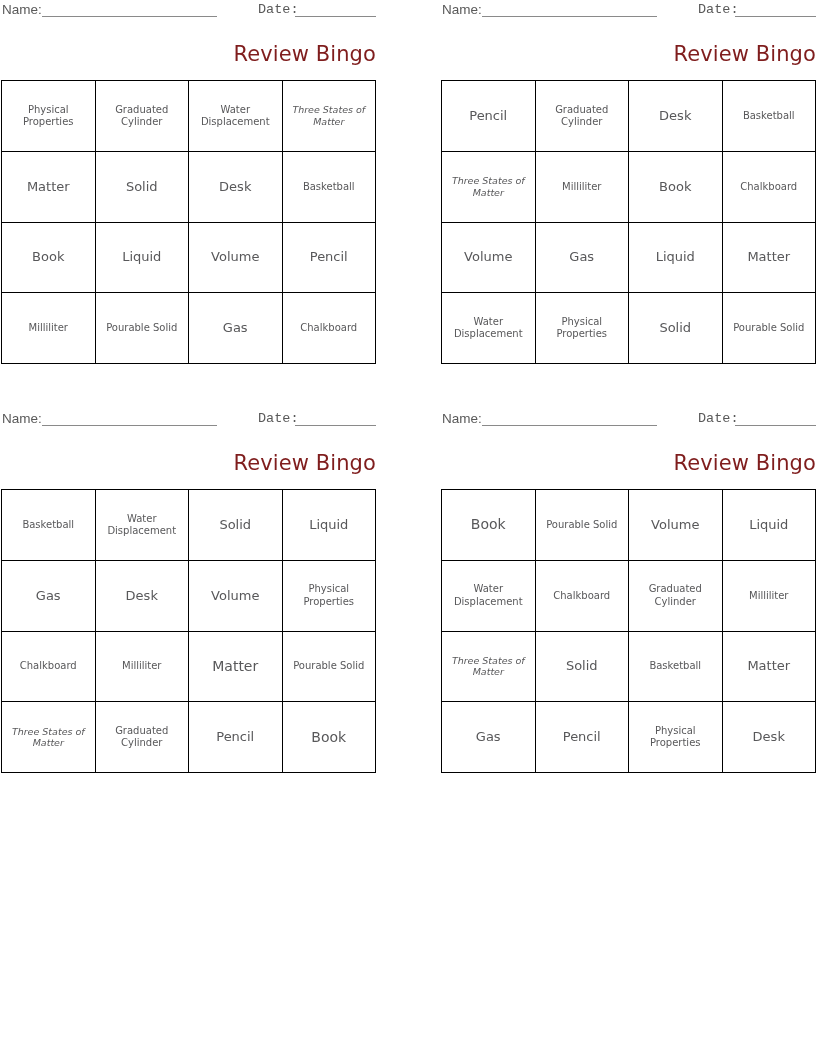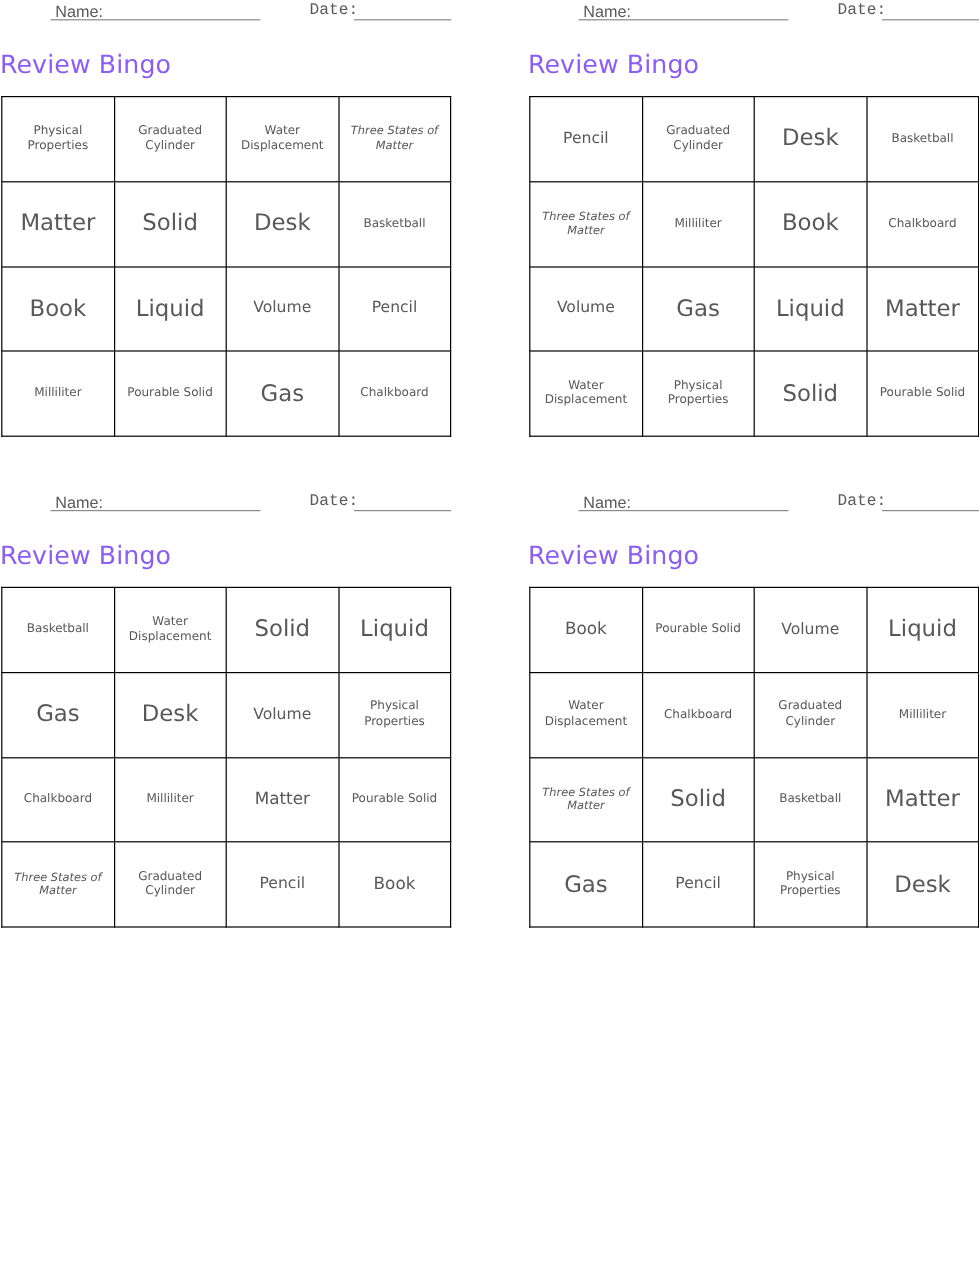"Name:" .nd-name-label { margin-left: 44px -> none }
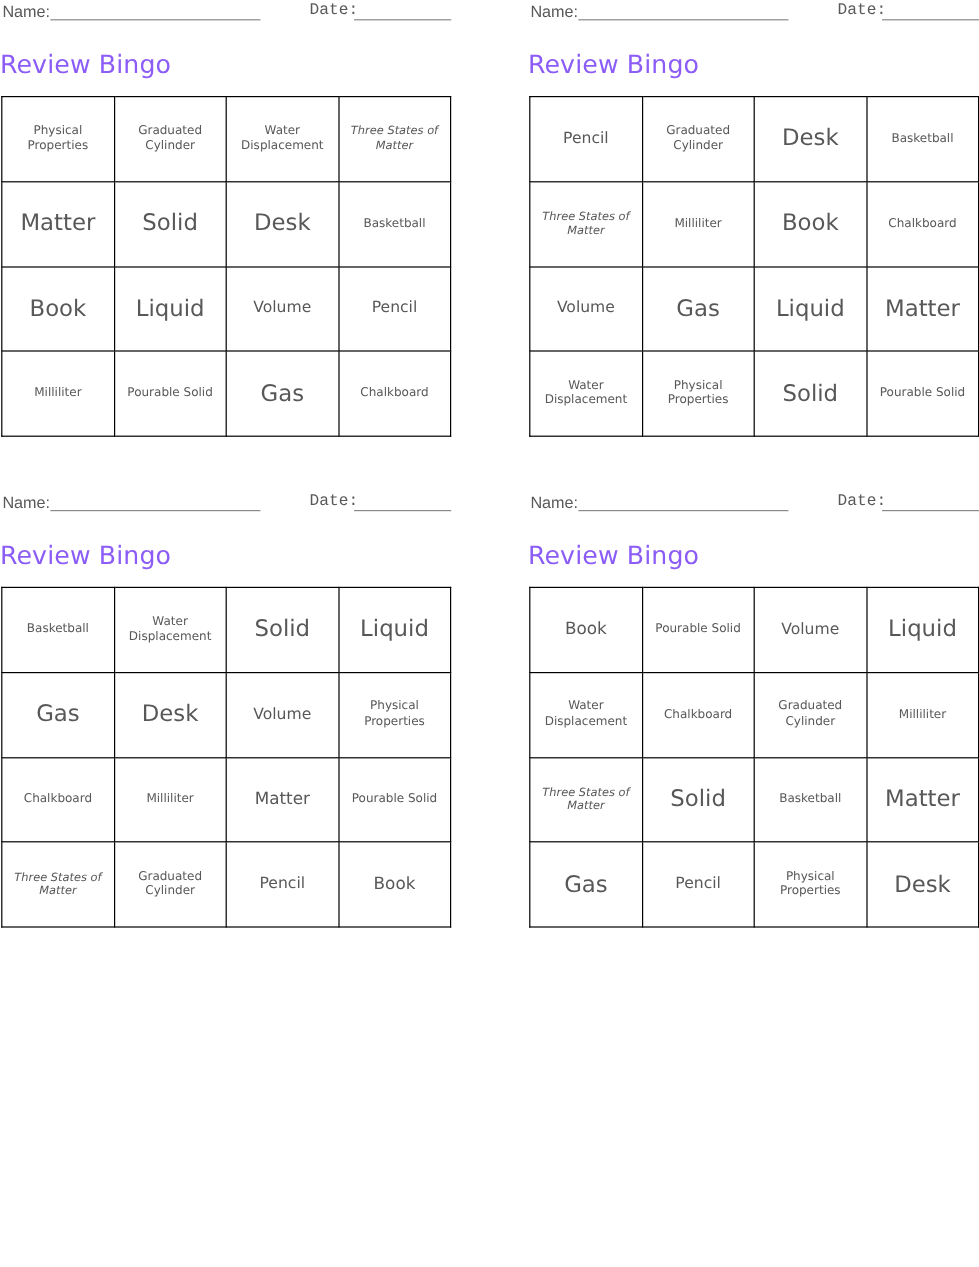"Review Bingo" .card-title { color: #8b5cf6 -> #7f1d1d; text-align: left -> right }
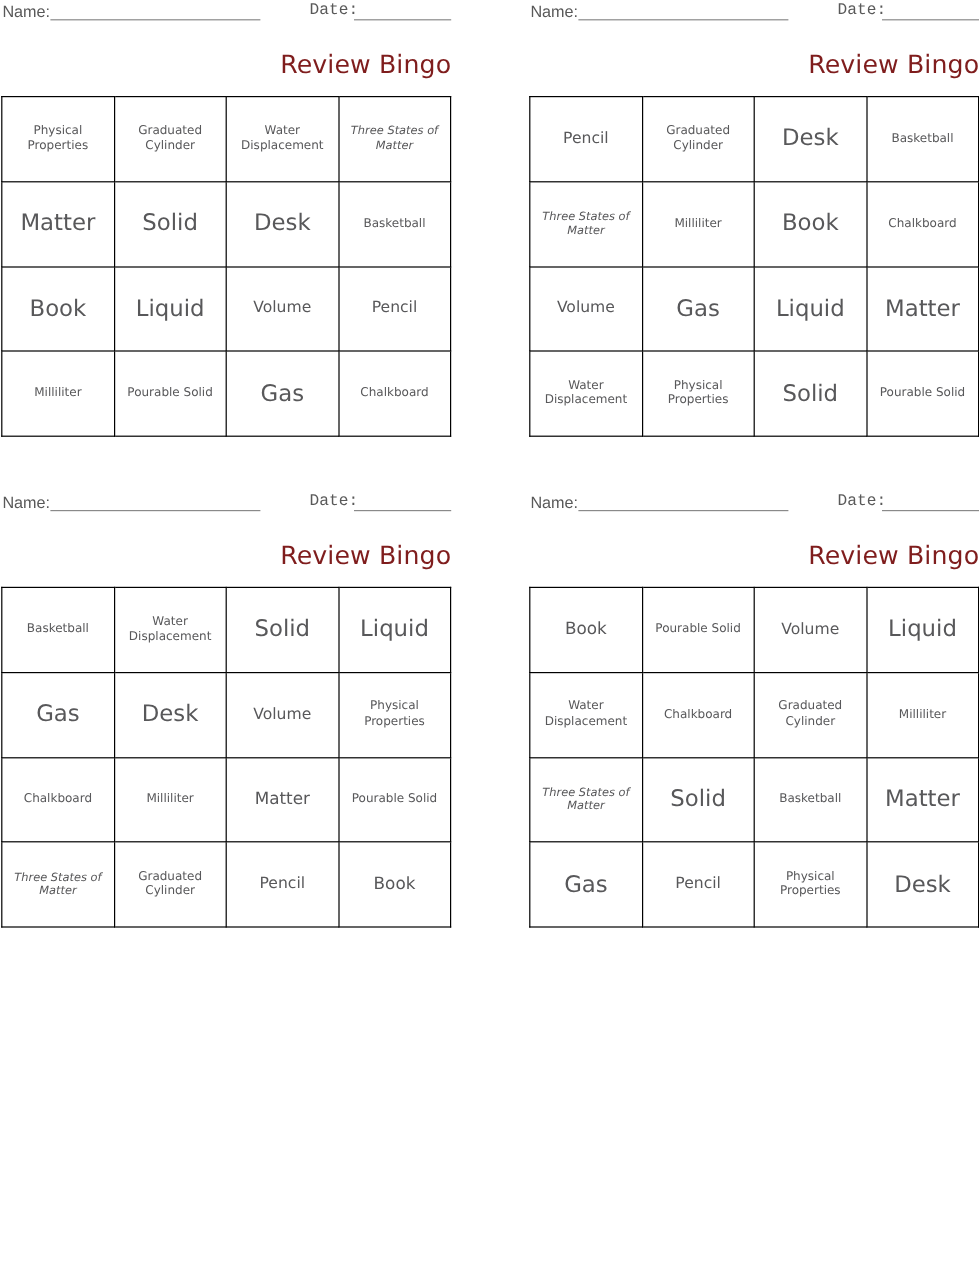"Desk" .fs-xl { font-size: 19px -> 13px }
